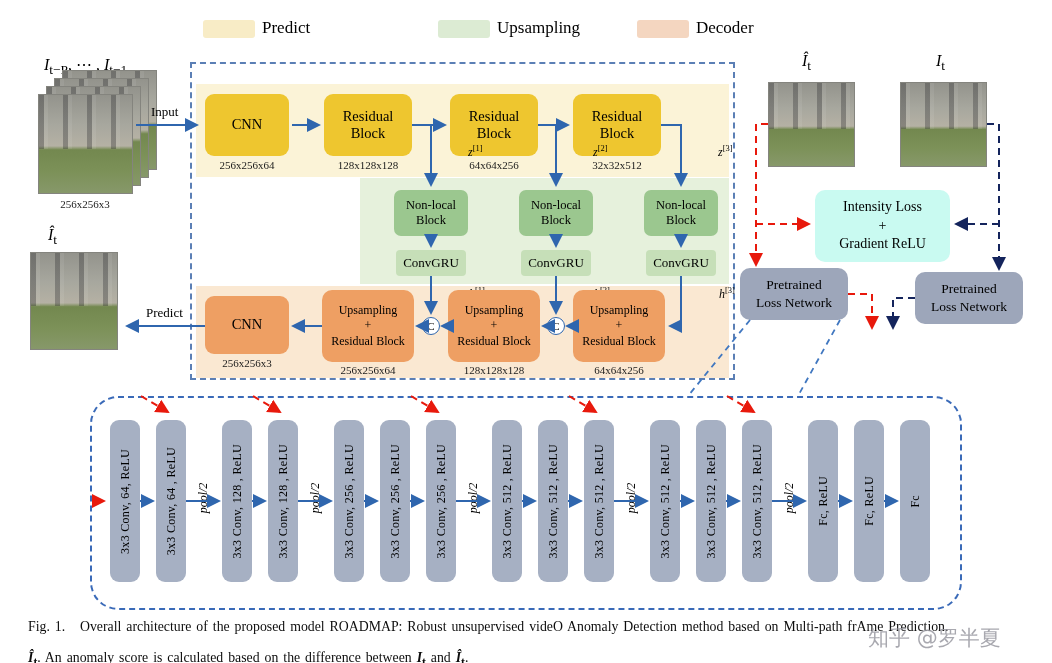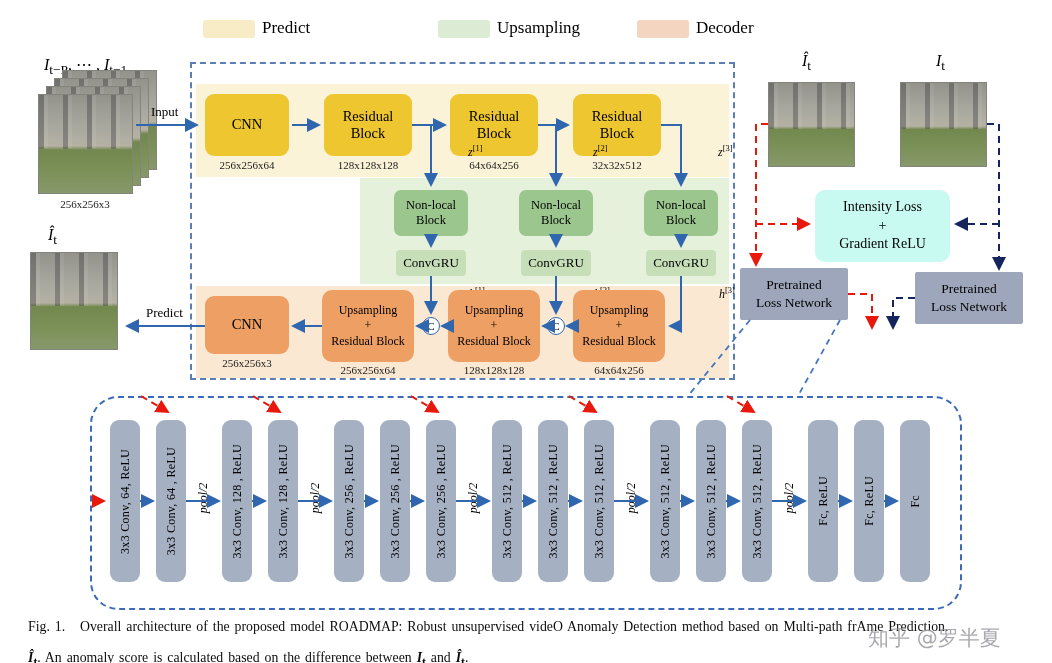"Pretrained" .plnbox { border-radius: 2px -> 10px }
